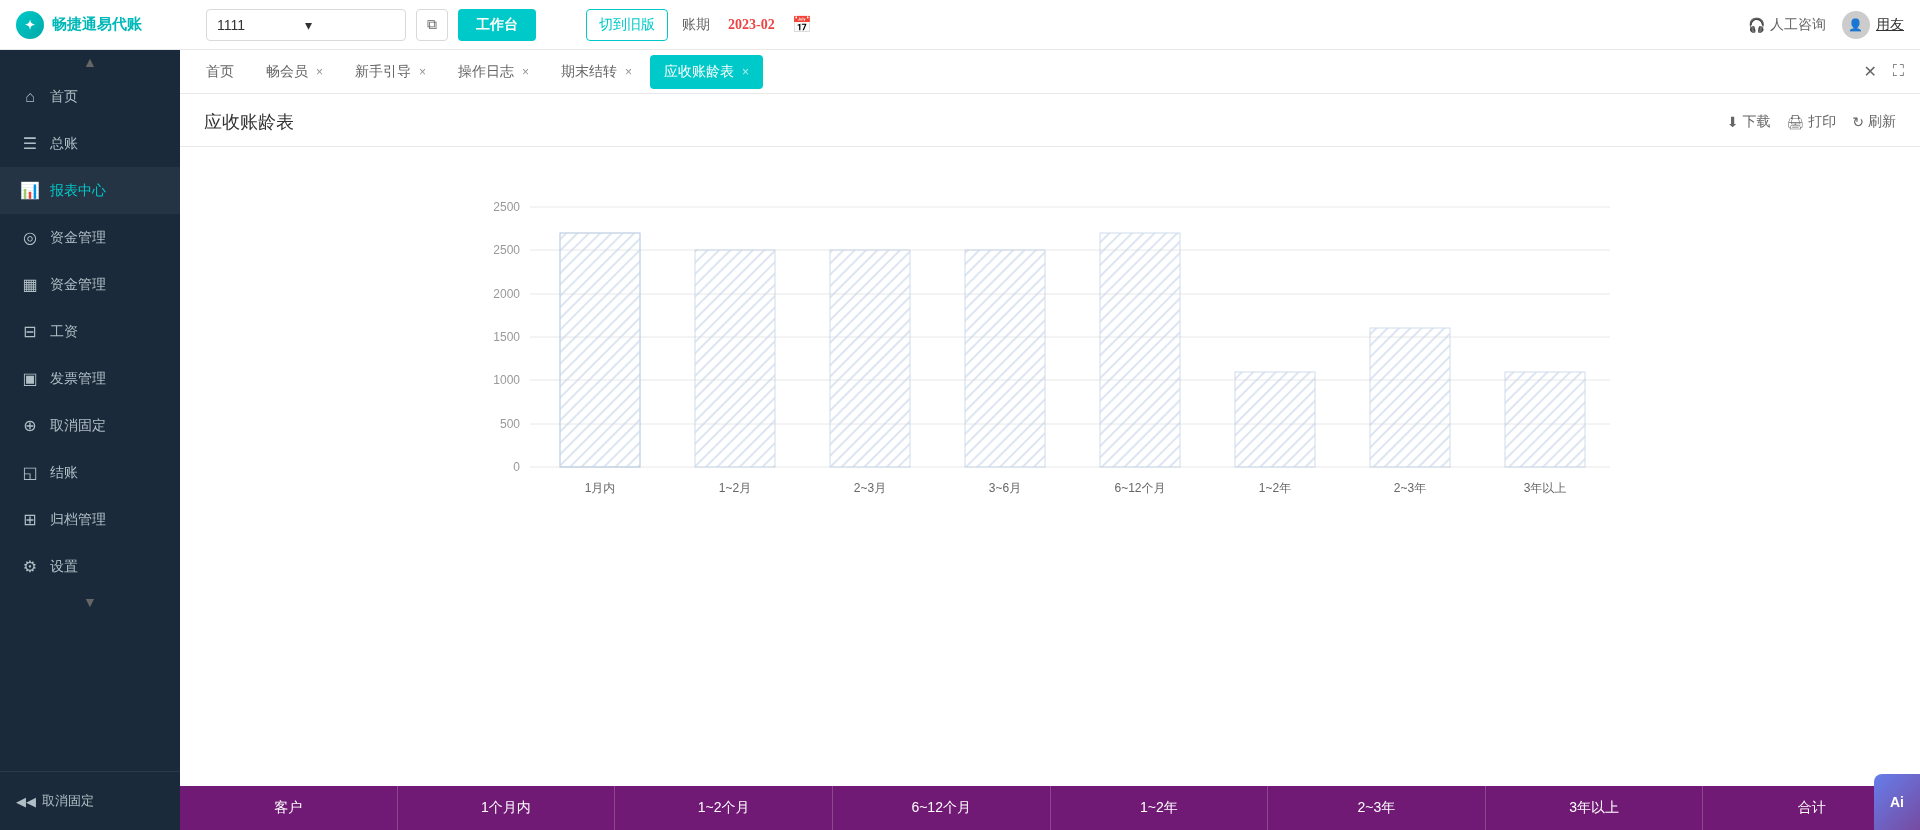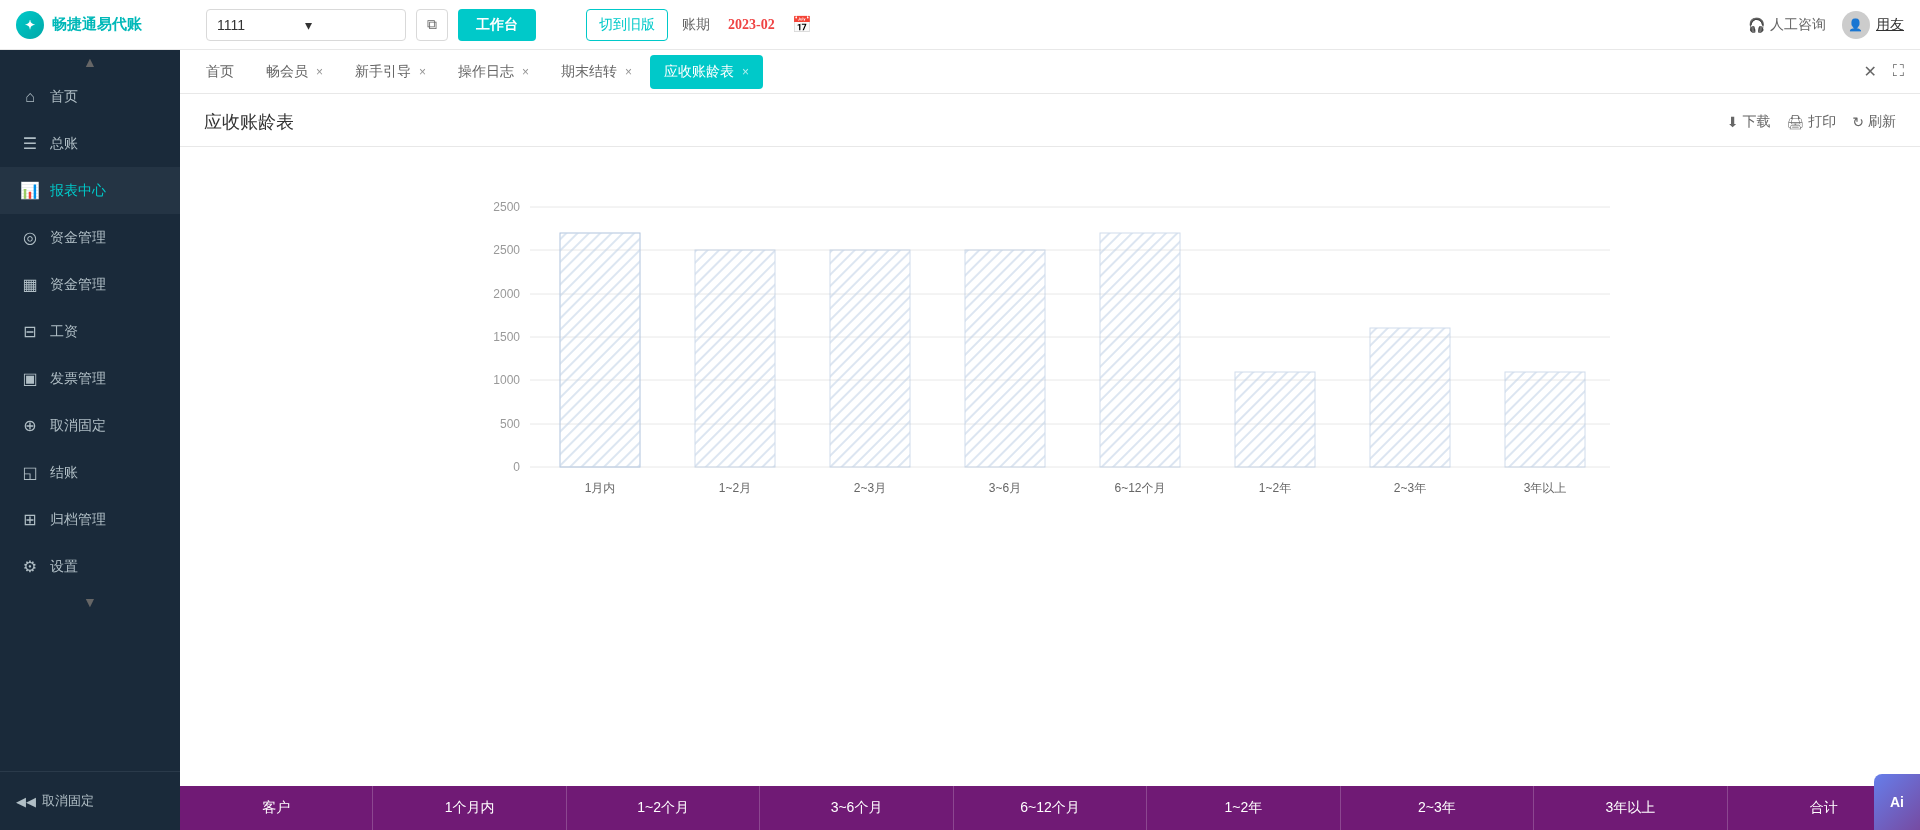"3~6个月" div.th-cell { html: <div>3~6个月</div> -> none }
